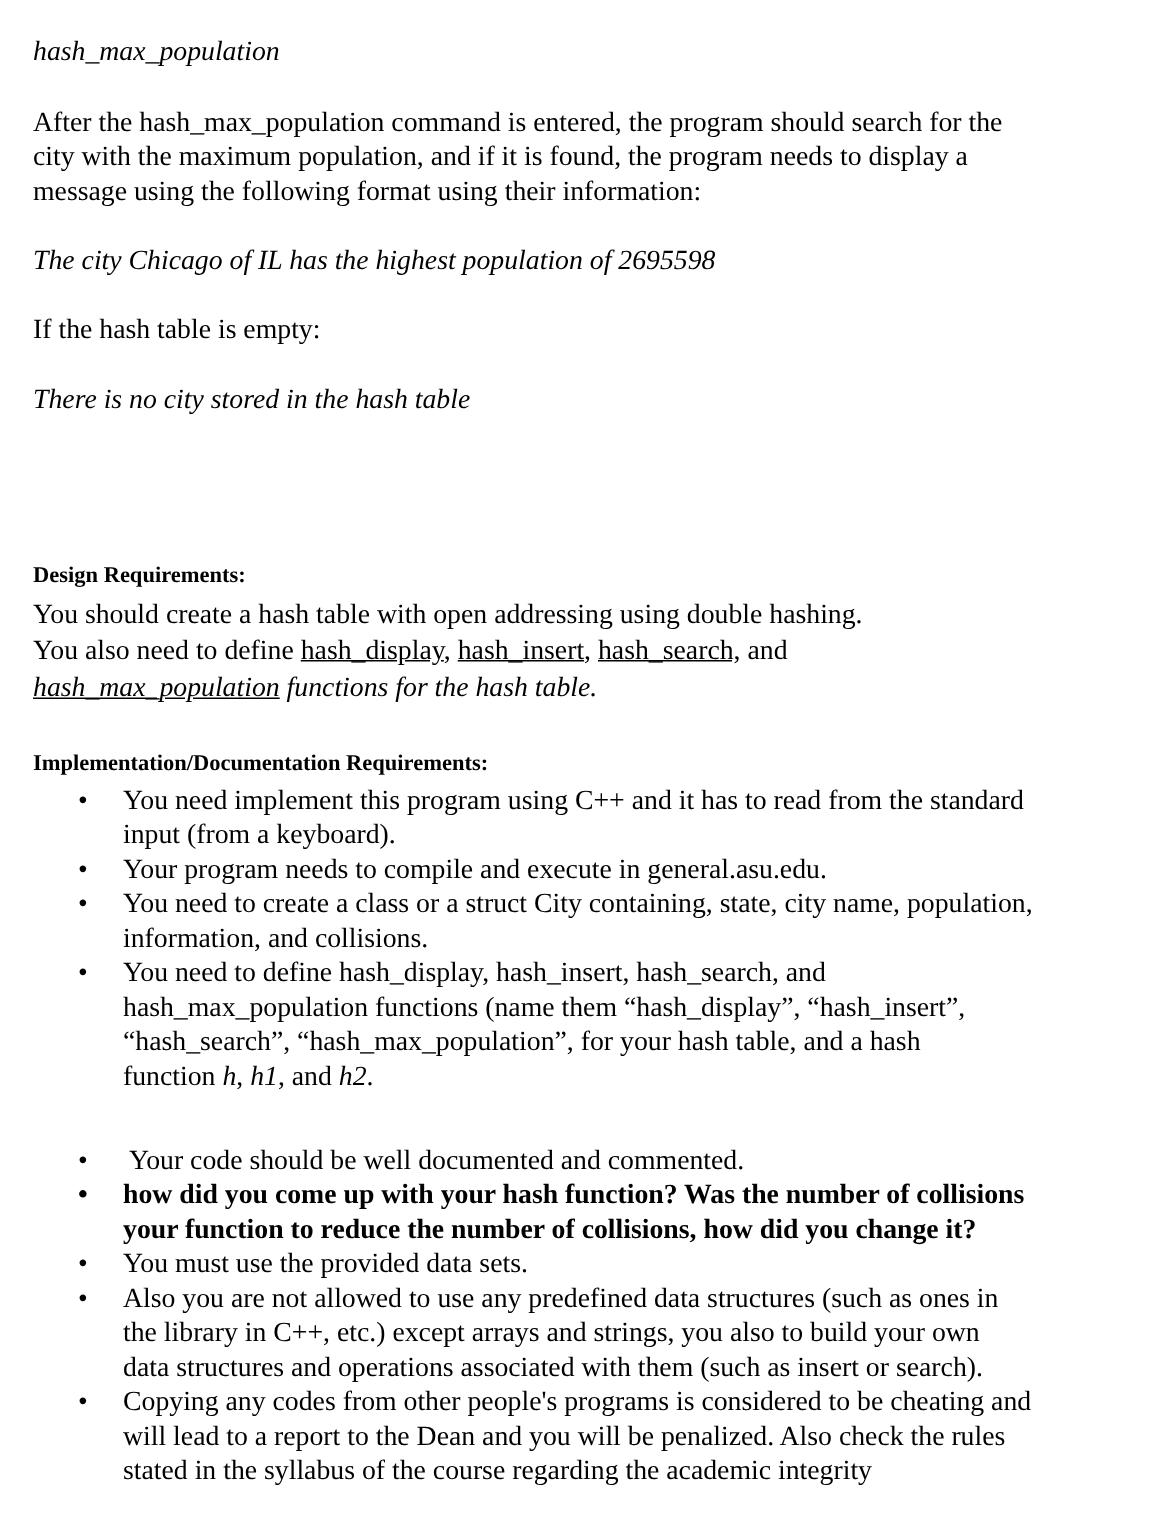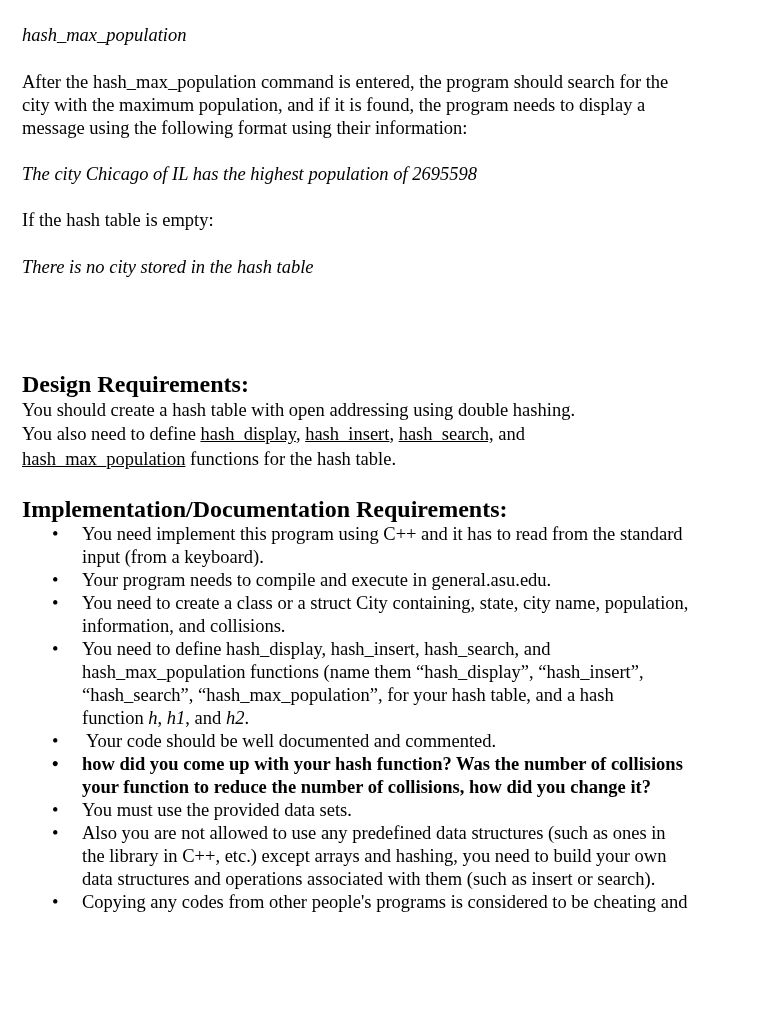"Design Requirements:" .h { font-size: 24px -> 15px }
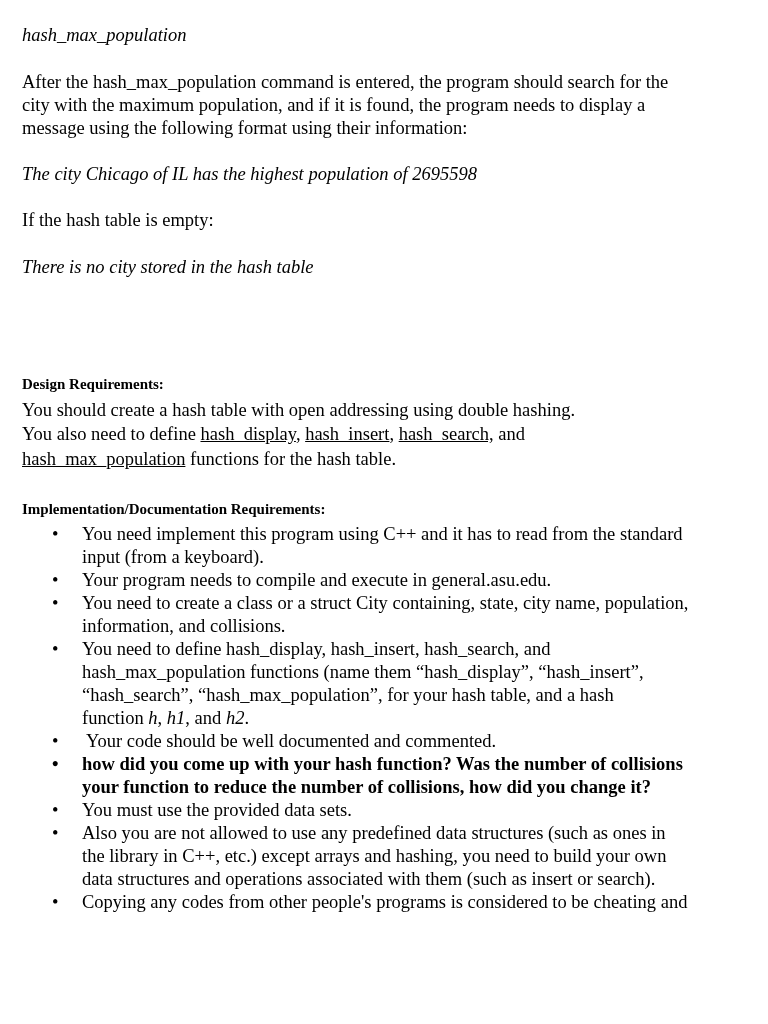"hash_max_population functions for the" div.abs { font-style: none -> italic }
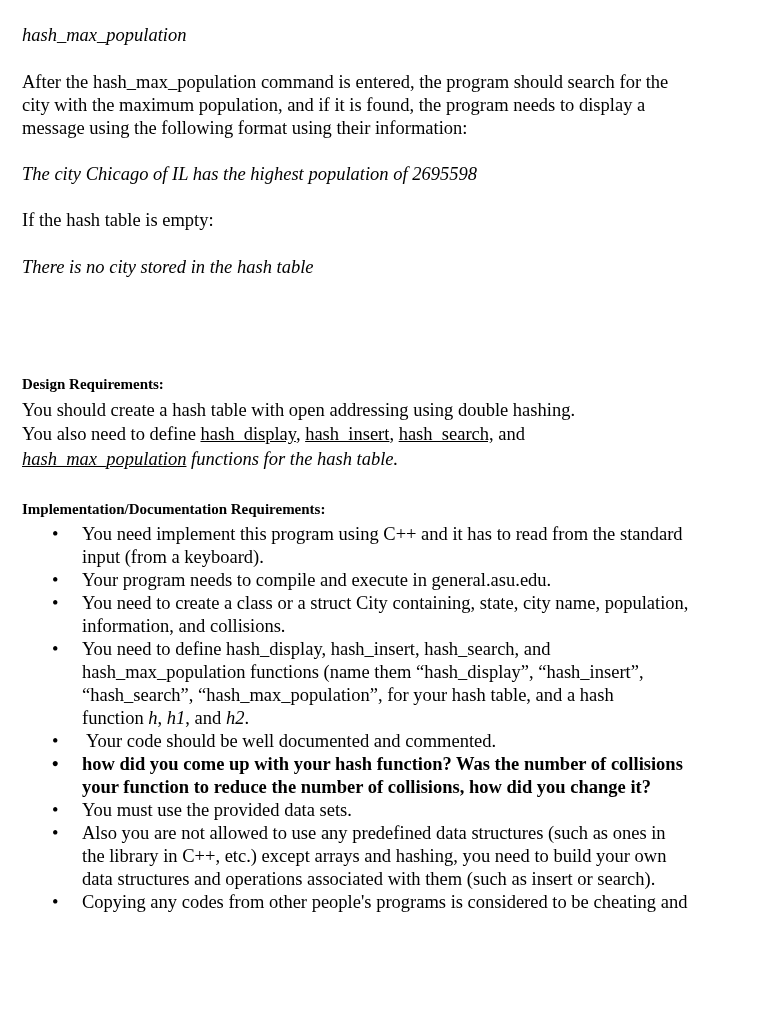"Your code should be well" div { margin-top: none -> 33px }
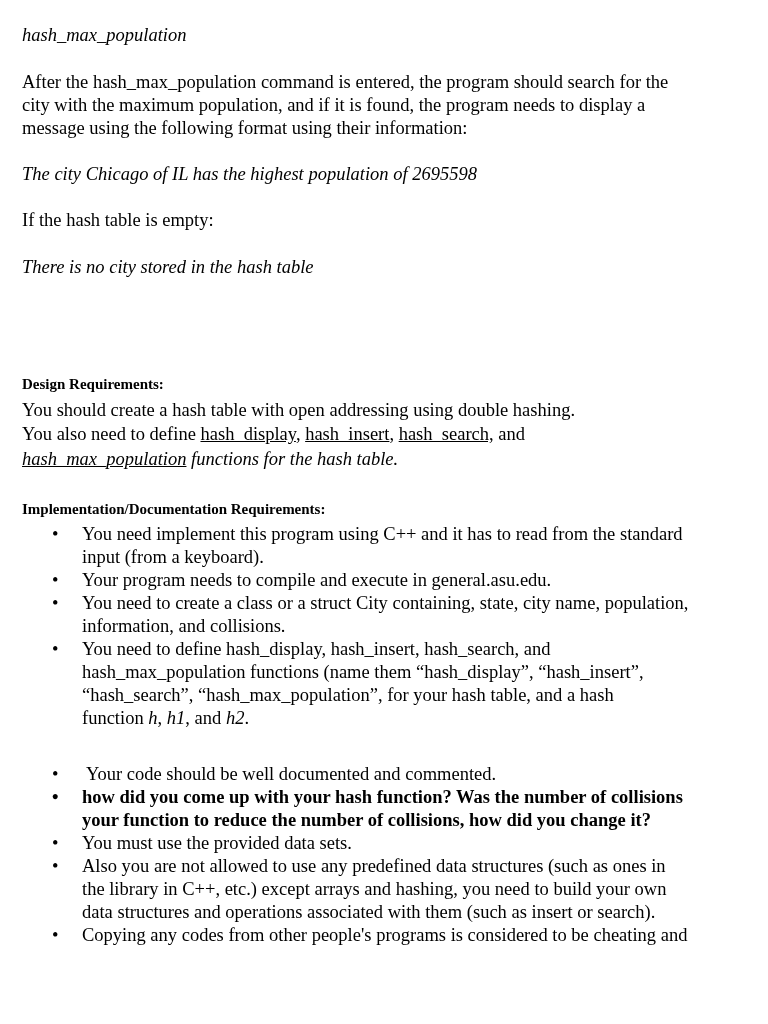"the library in C++, etc.)" div { text: hashing, you need -> strings, you also }
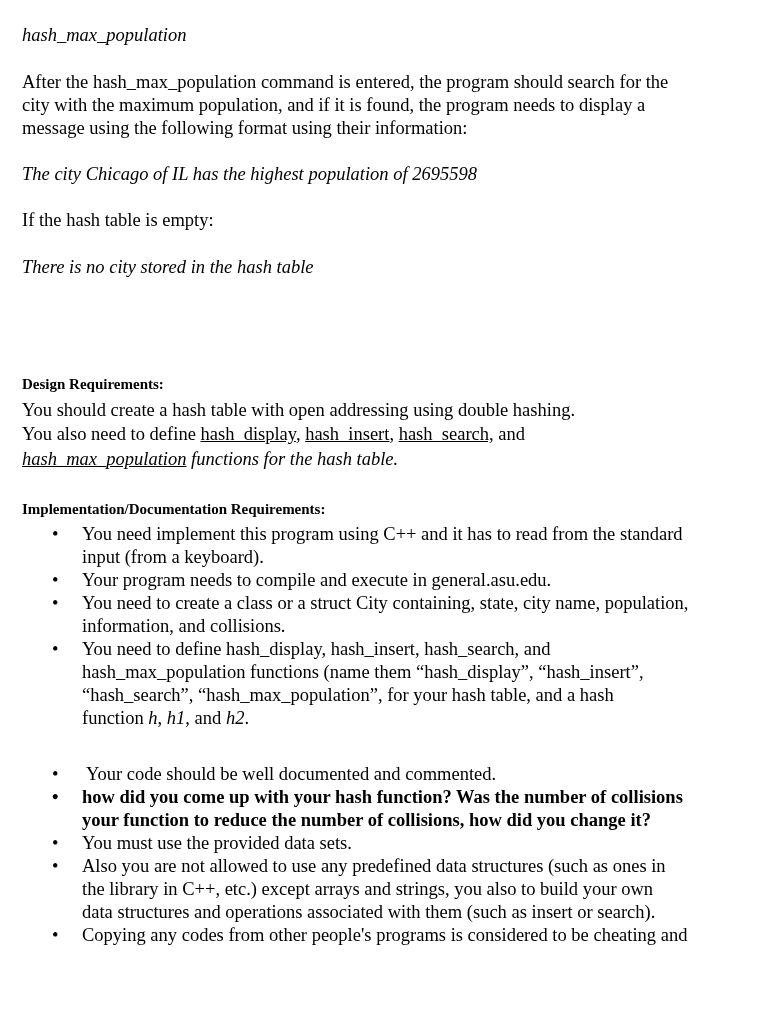"will lead to a report" div { html: none -> <div>will lead to a report to the Dean and you will be penalized. Also check the rules</div> }
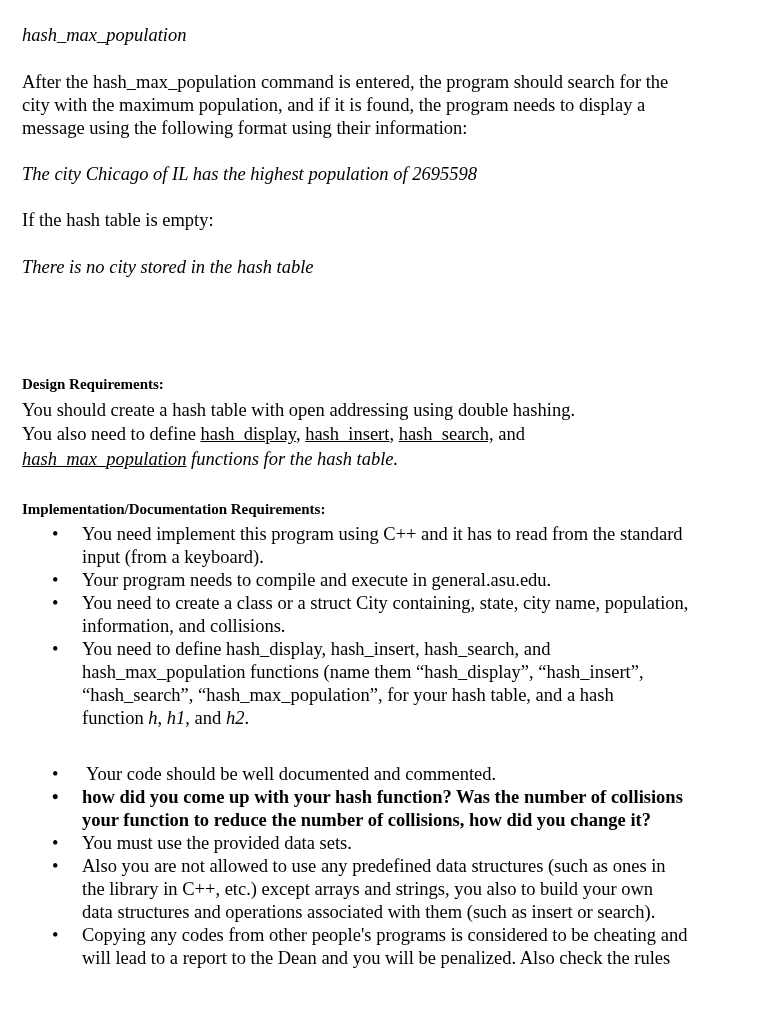"stated in the syllabus of" div { html: none -> <div>stated in the syllabus of the course regarding the academic integrity</div> }
